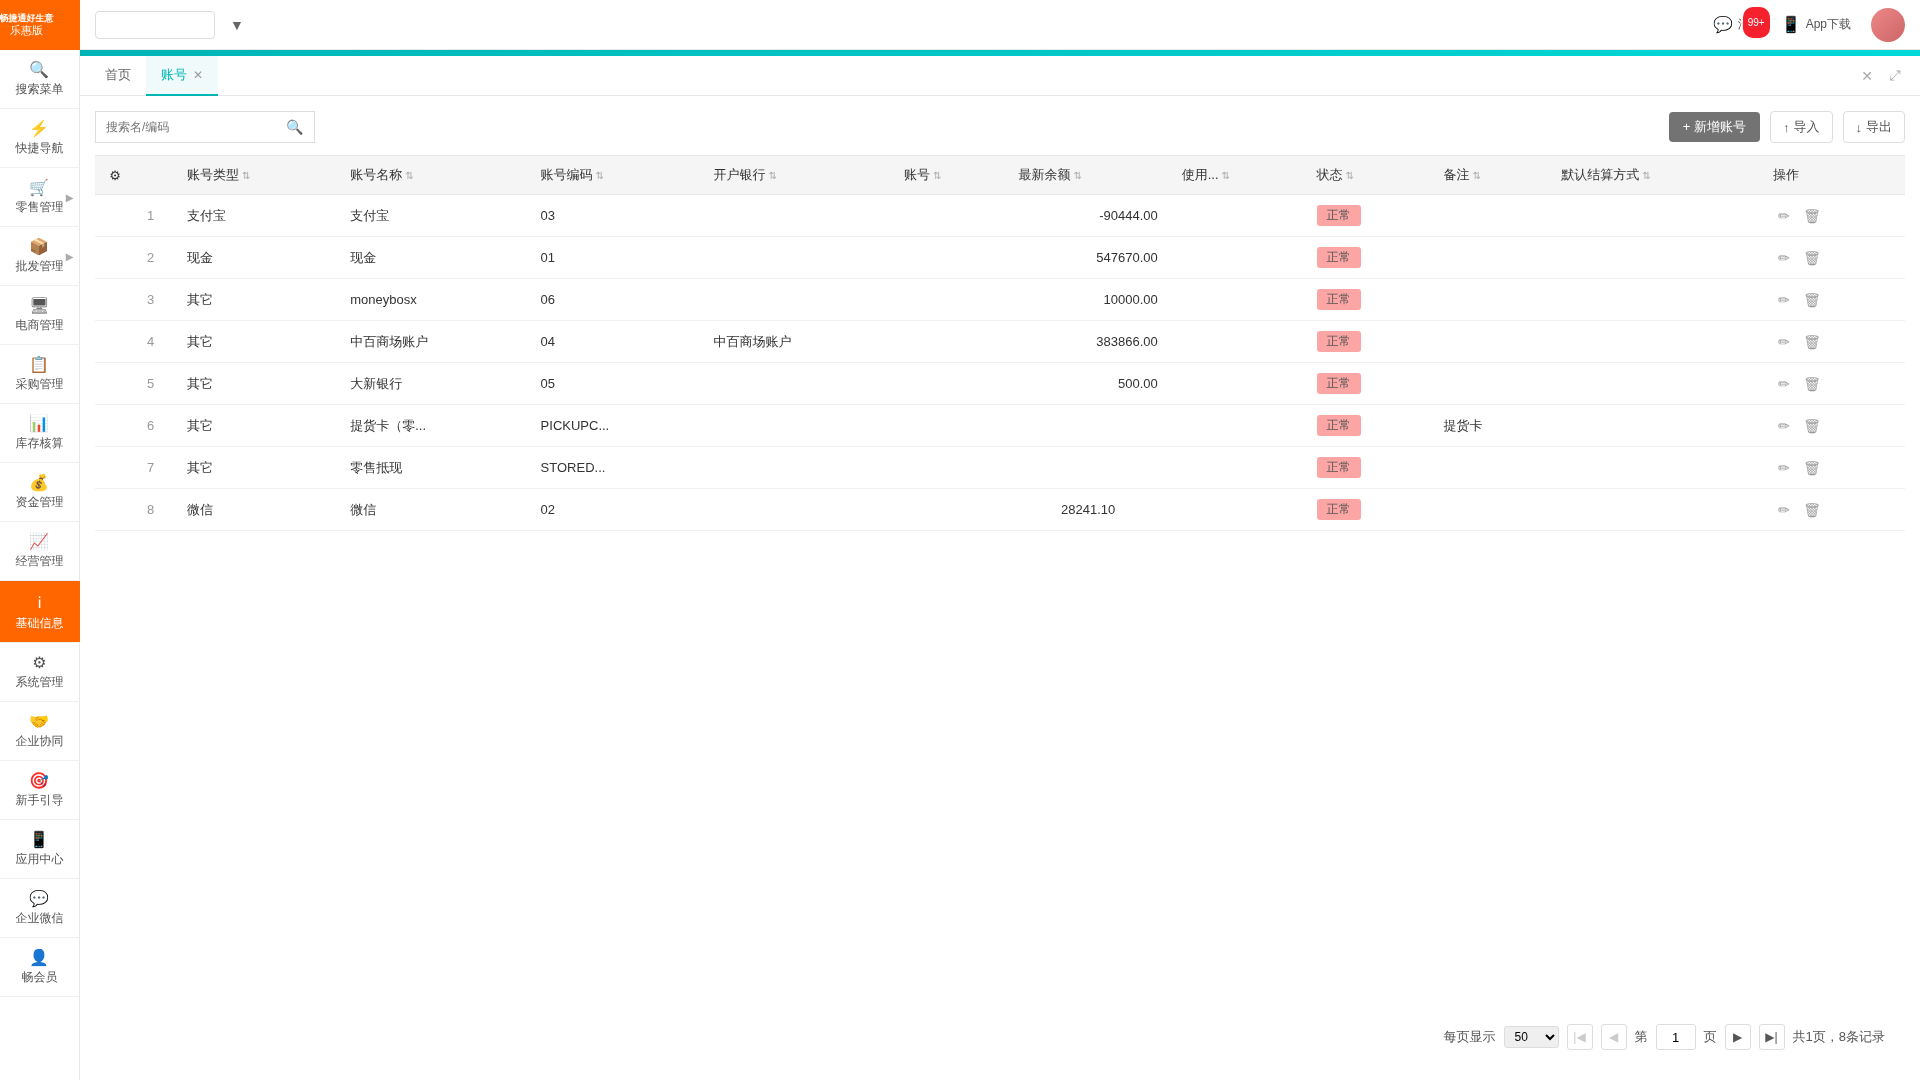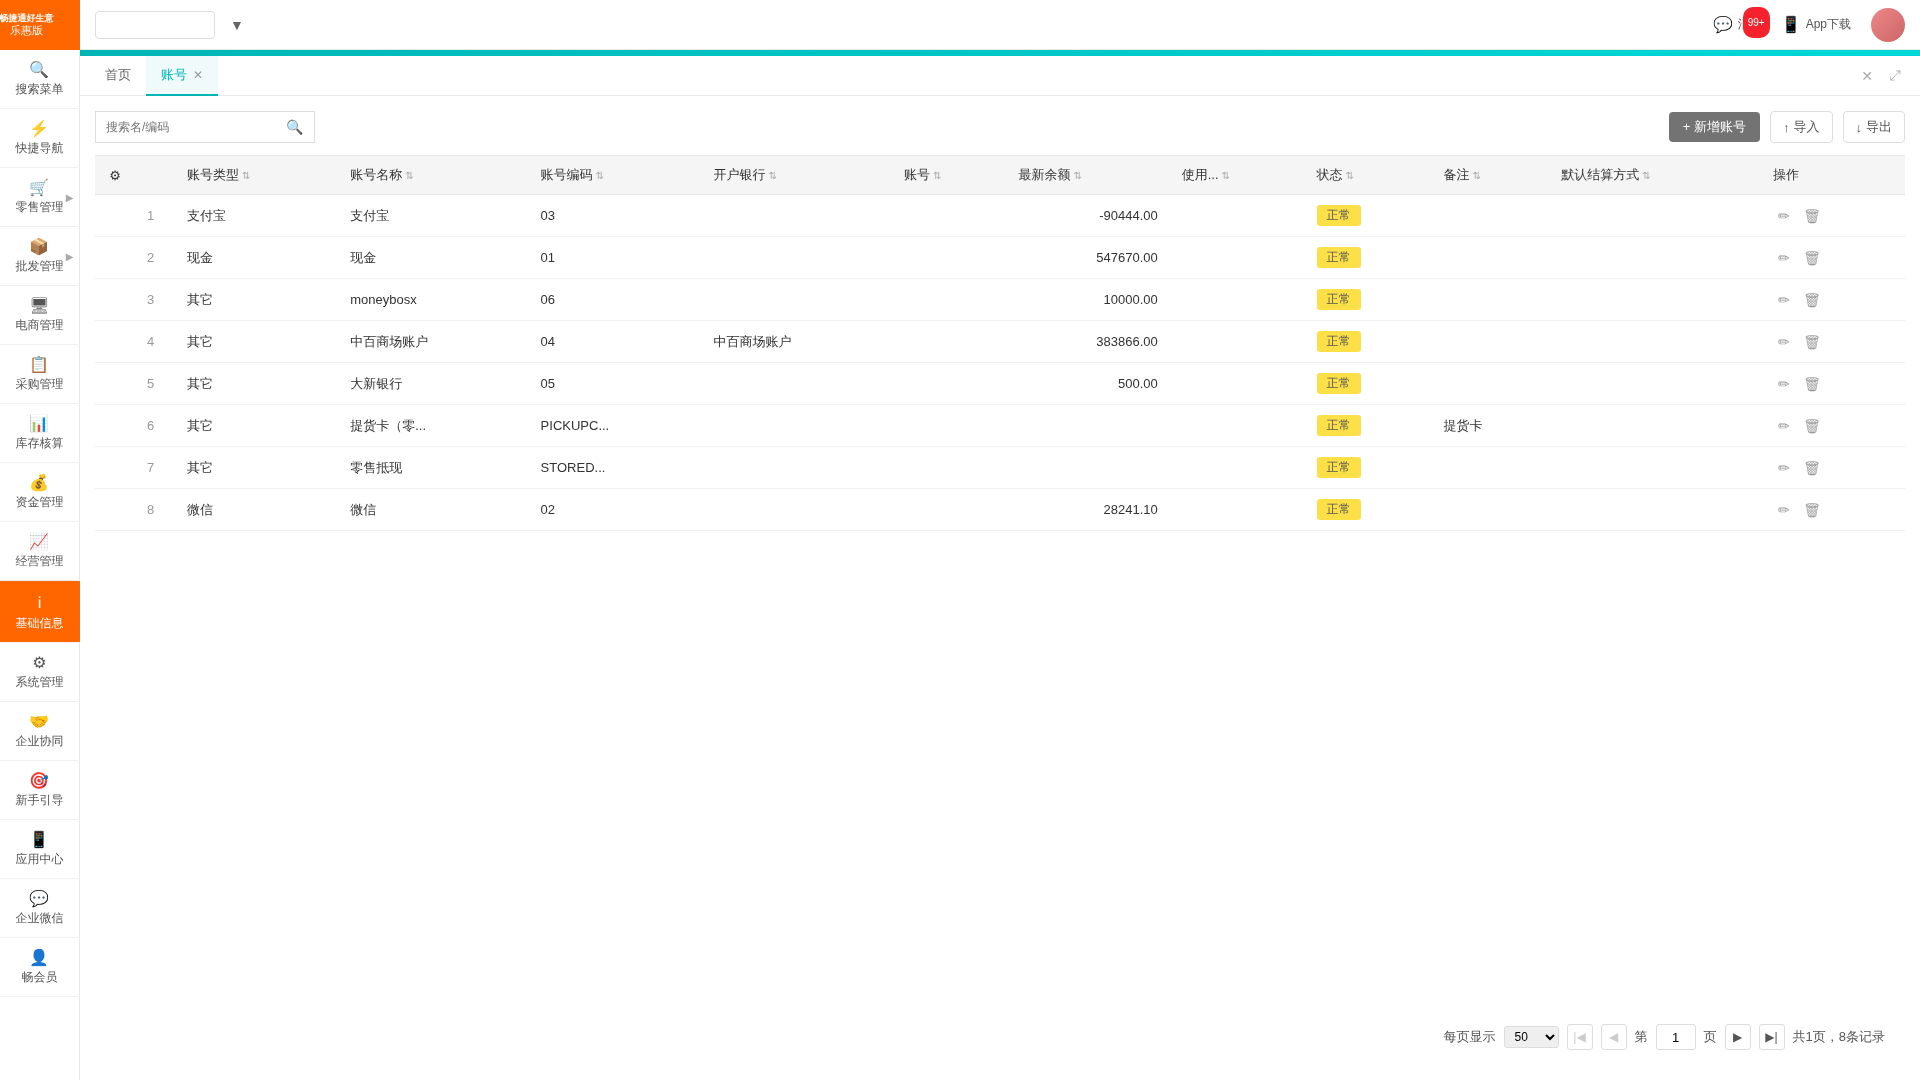"正常" .status-normal { background: #fde047 -> #fca5a5 }
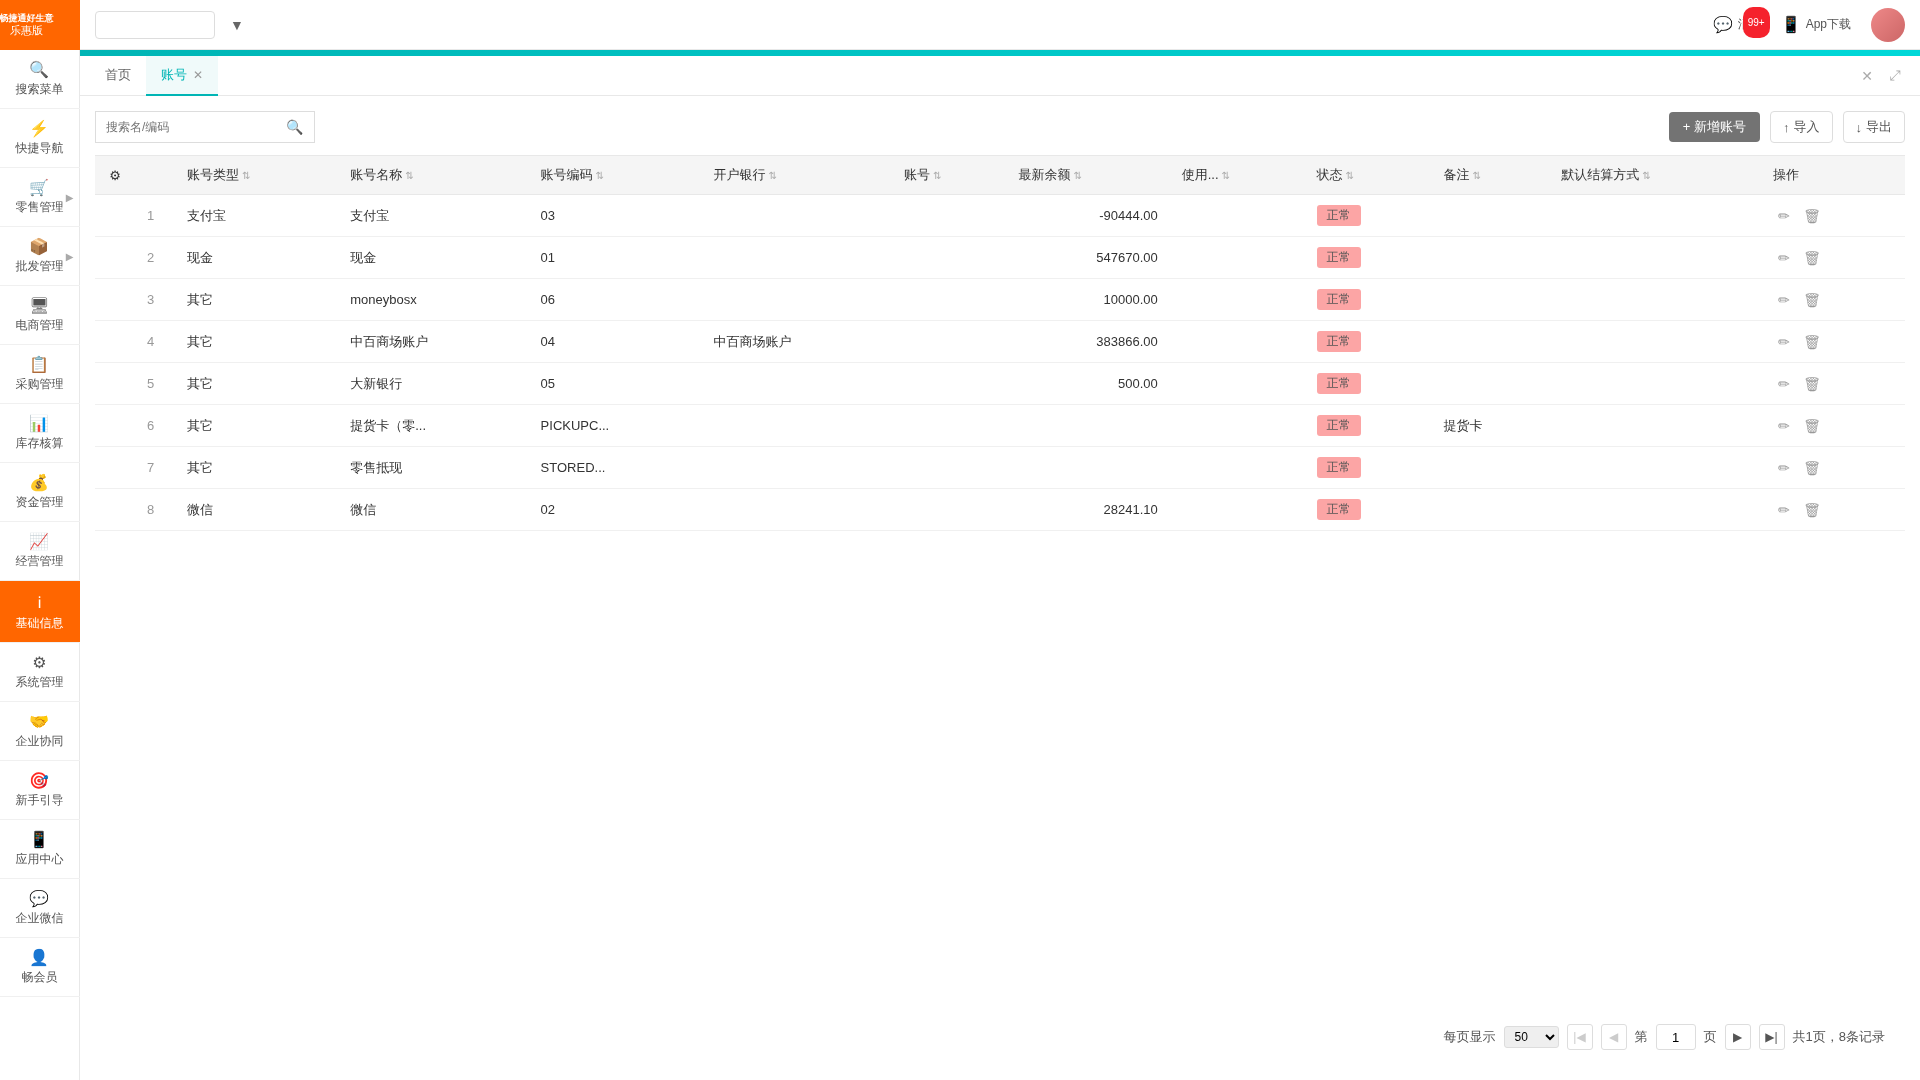"28241.10" td { text-align: right -> center }
